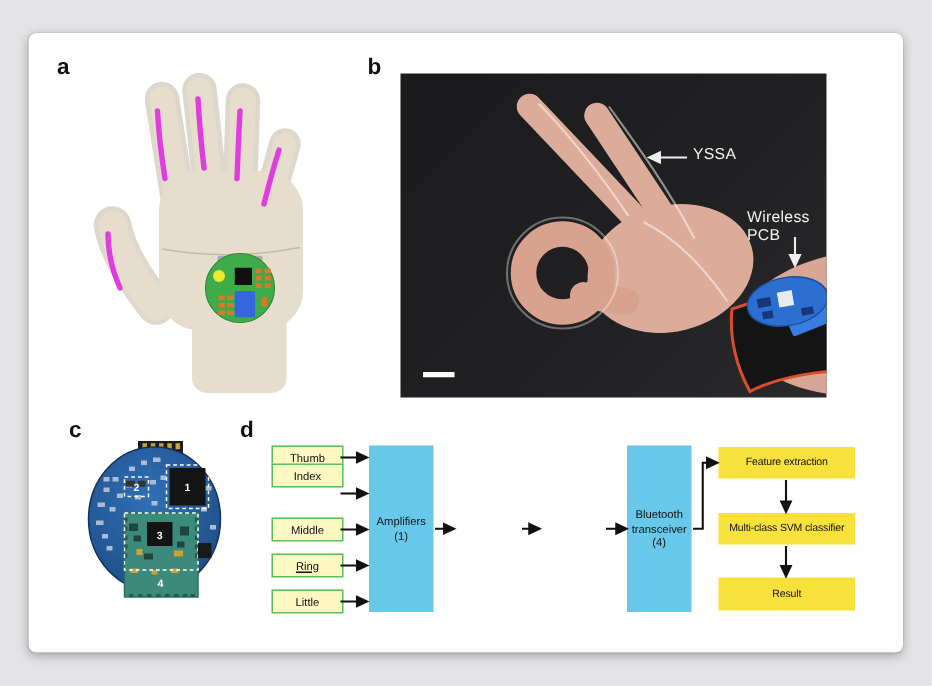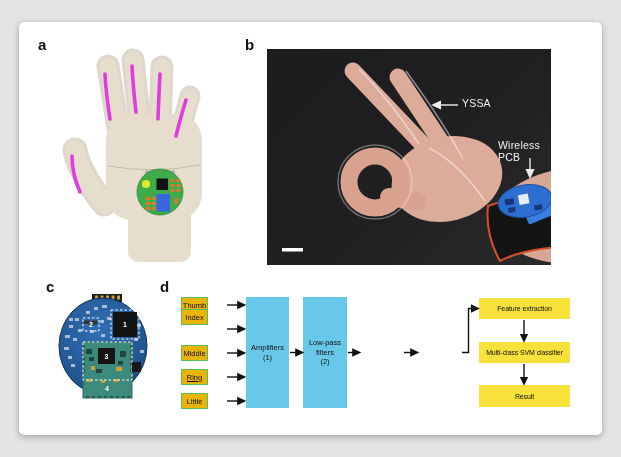"Thumb" .inbox { background: #eab308 -> #fef9c3; width: 27px -> 48px }
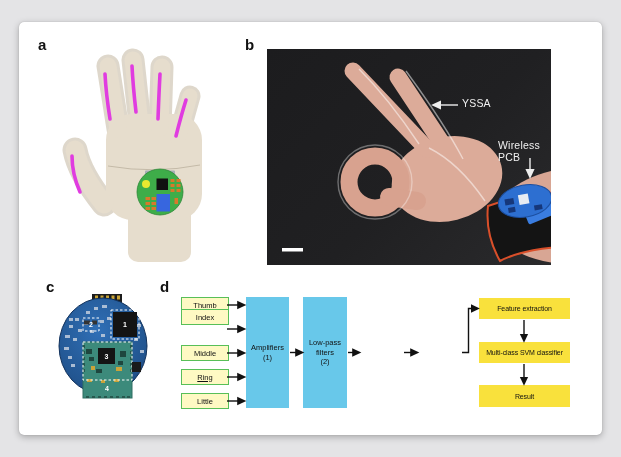"Low-pass" div.pblock { html: <div>Low-pass filters (2)</div> -> none }
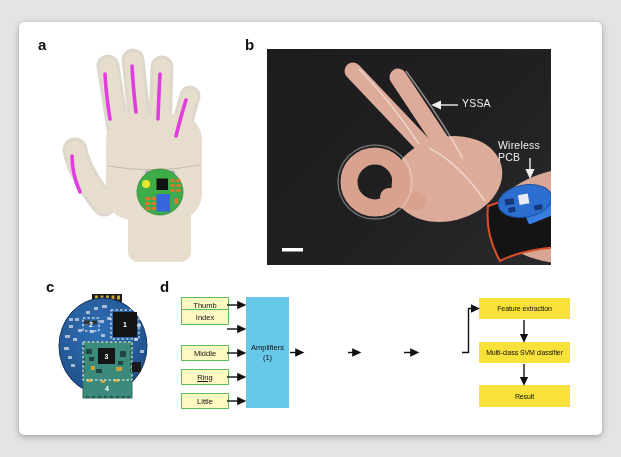"Bluetooth" div.pblock { html: none -> <div>Bluetooth transceiver (4)</div> }
